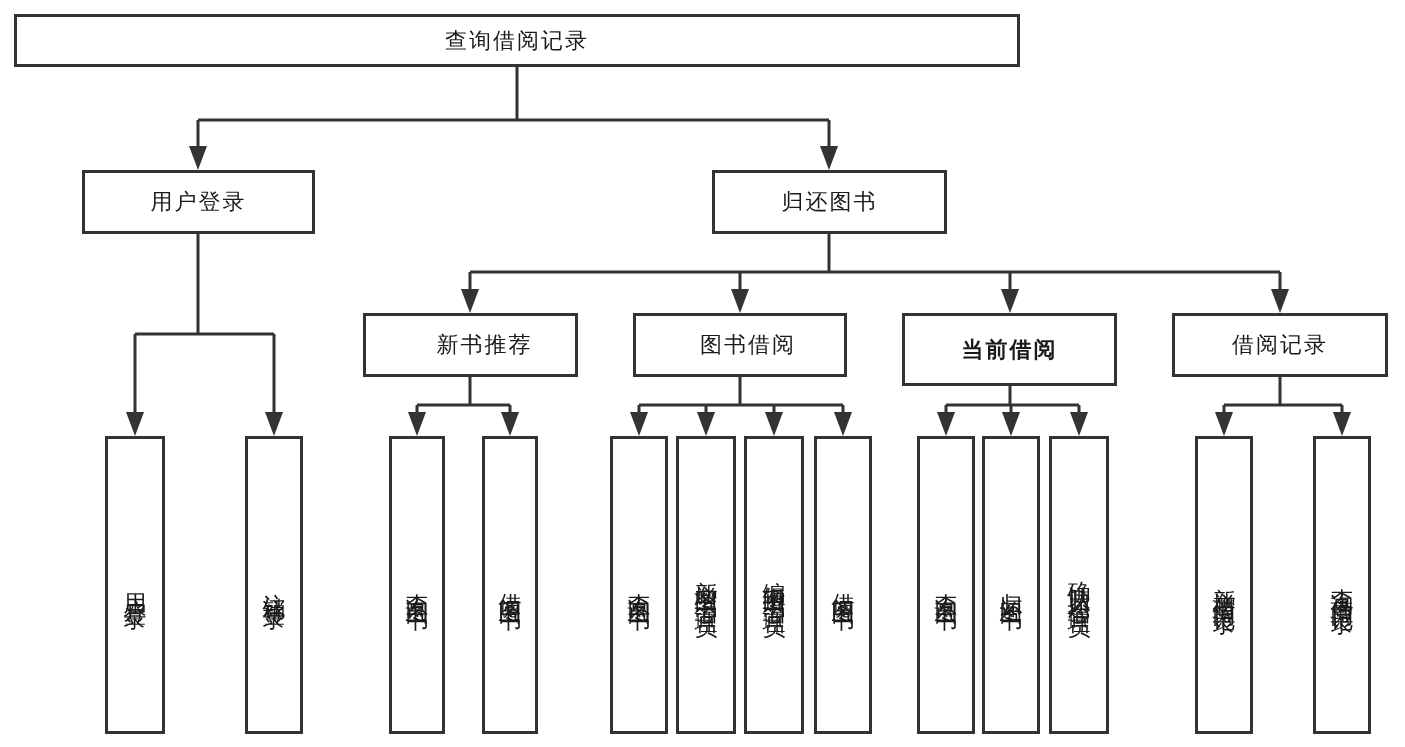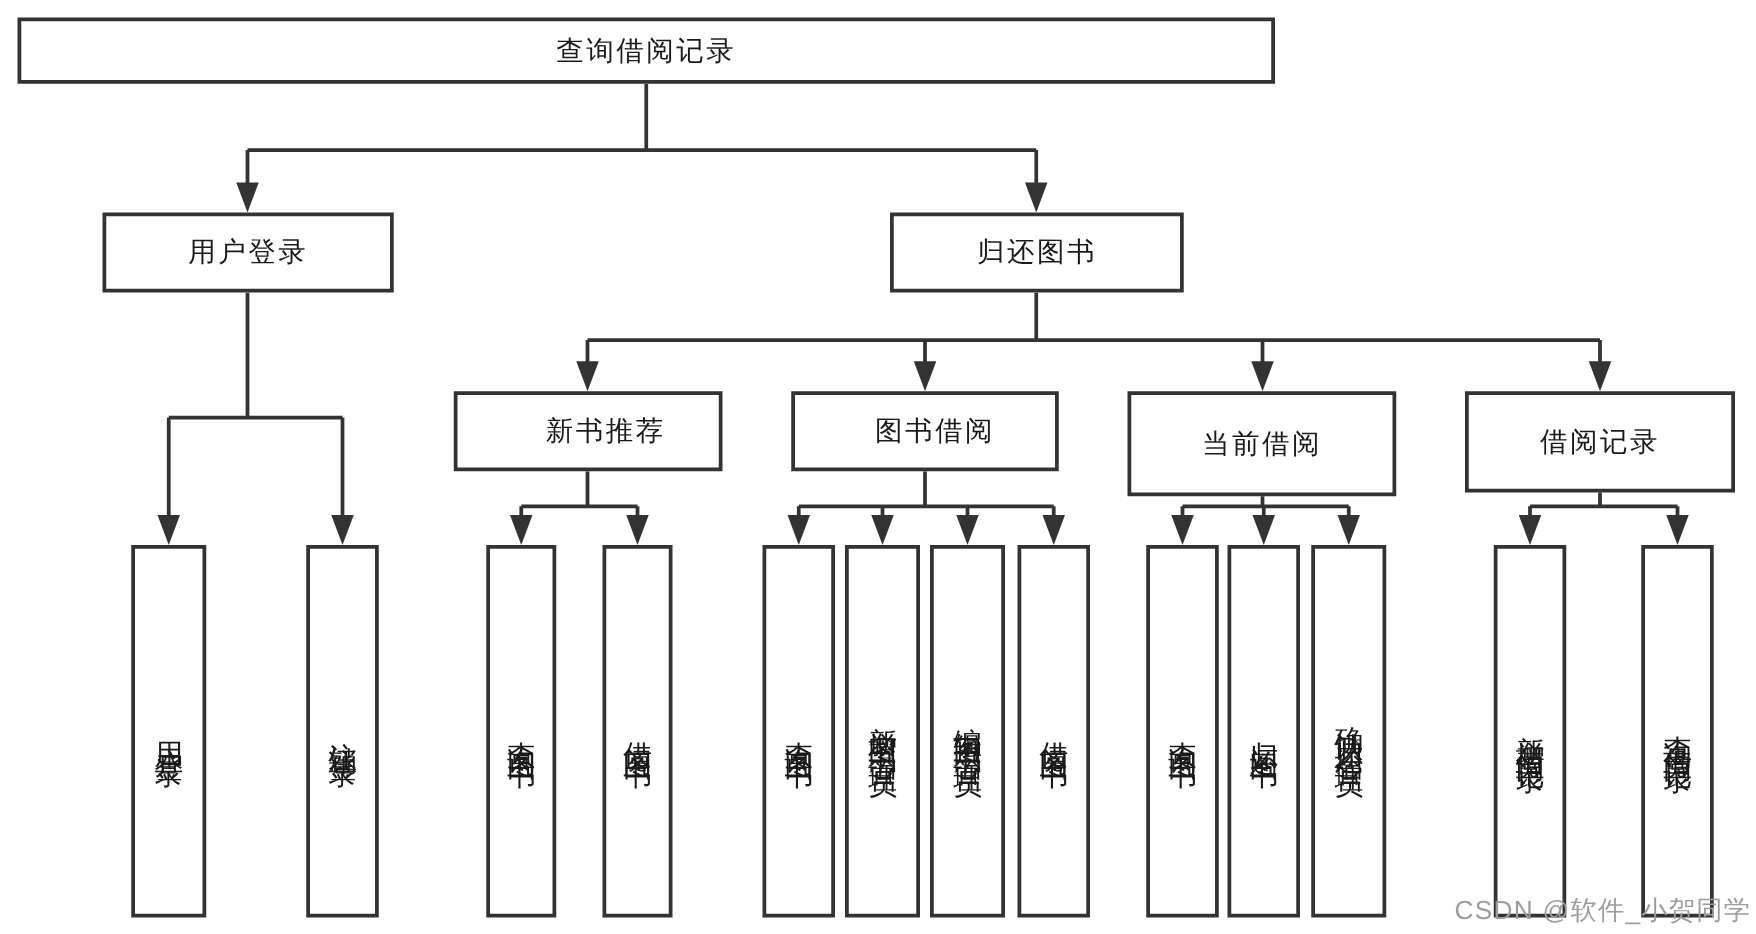"当前借阅" div.node { font-weight: none -> bold; height: 84px -> 73px }
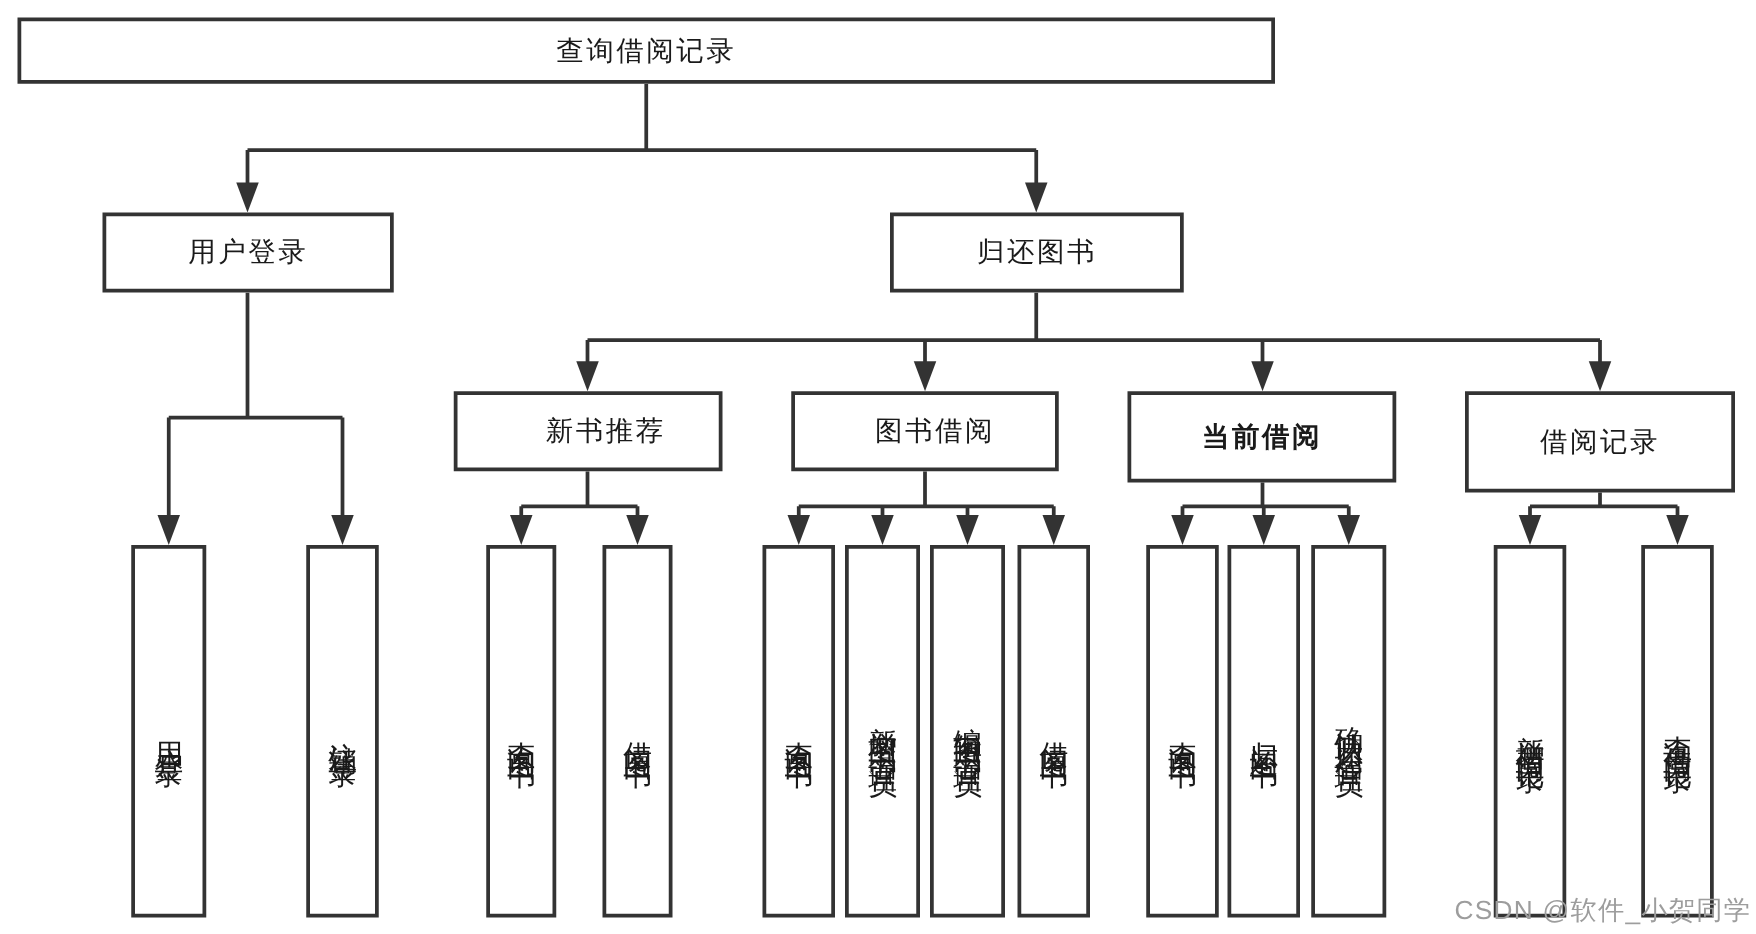"借阅记录" div.node { height: 81px -> 64px }
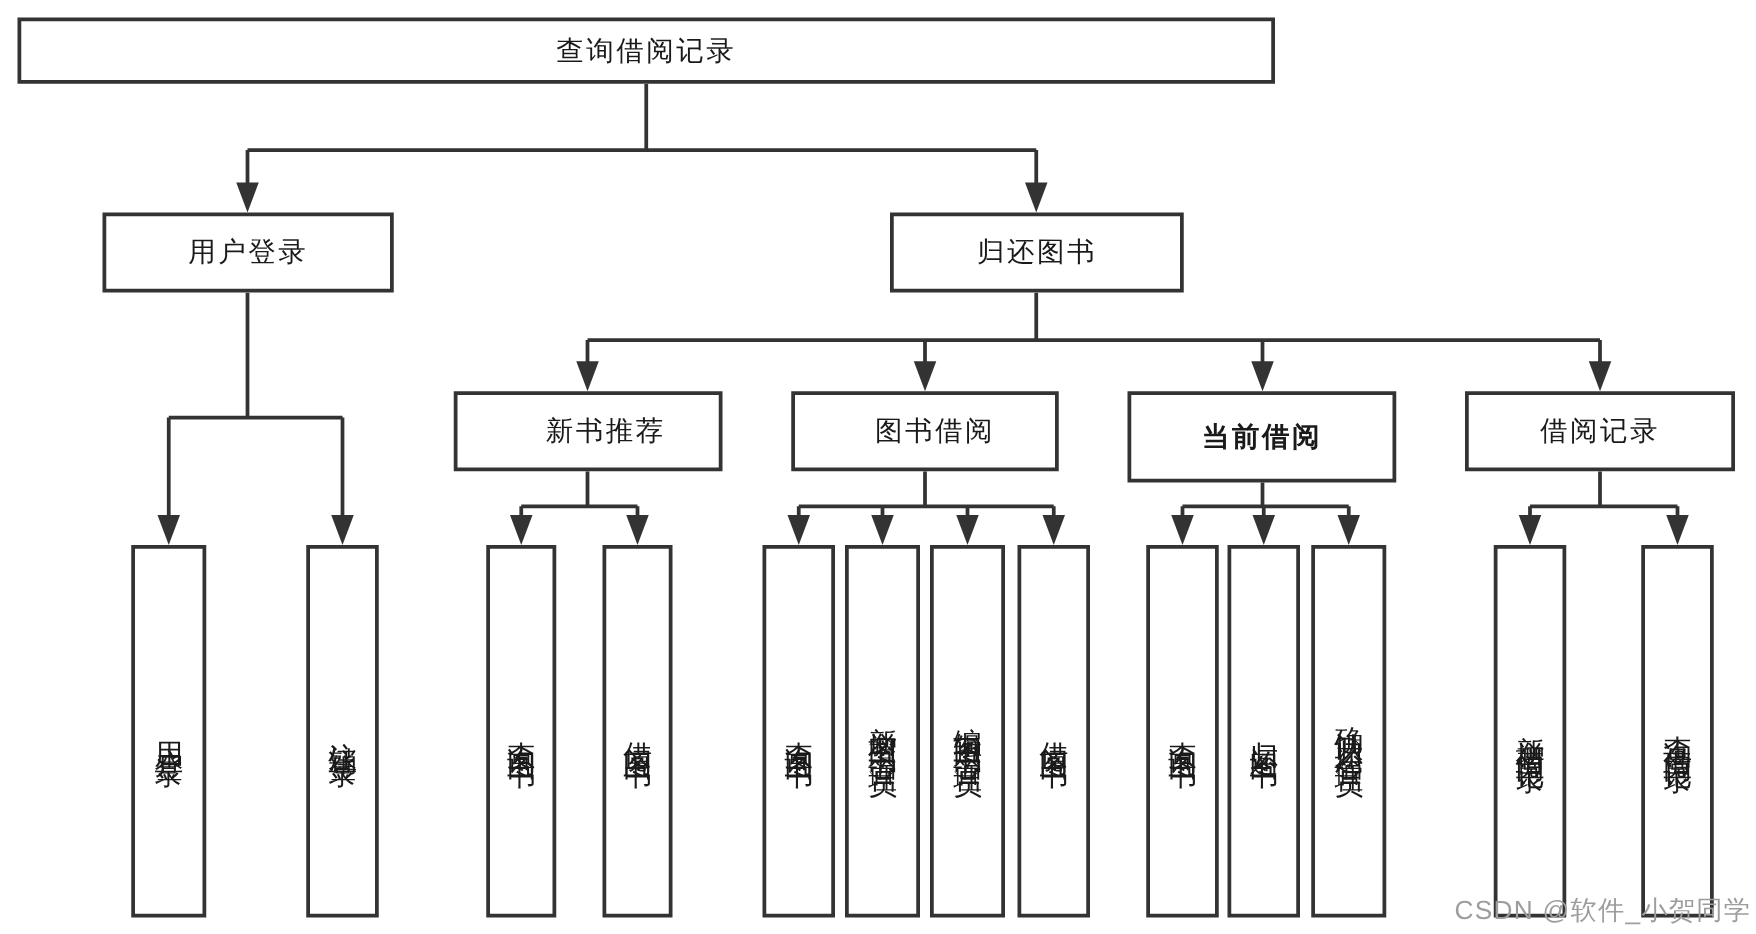"CSDN @软件_小贺同学" div.watermark { html: <div>CSDN @软件_小贺同学</div> -> none }
